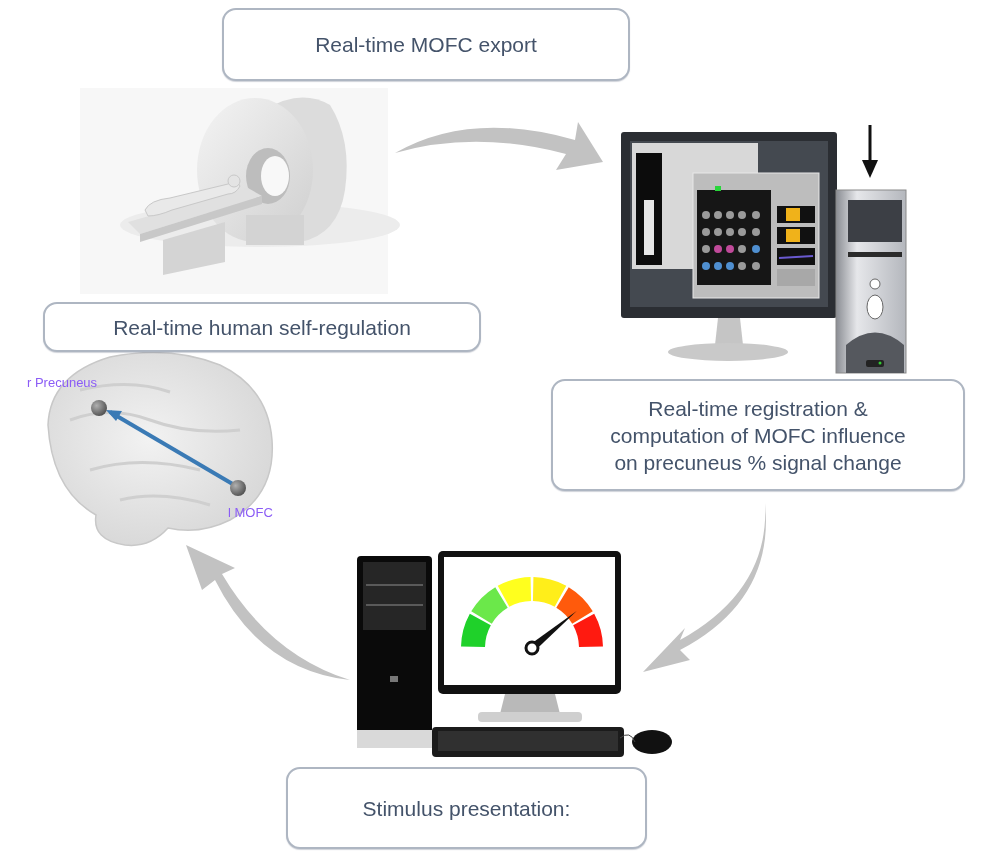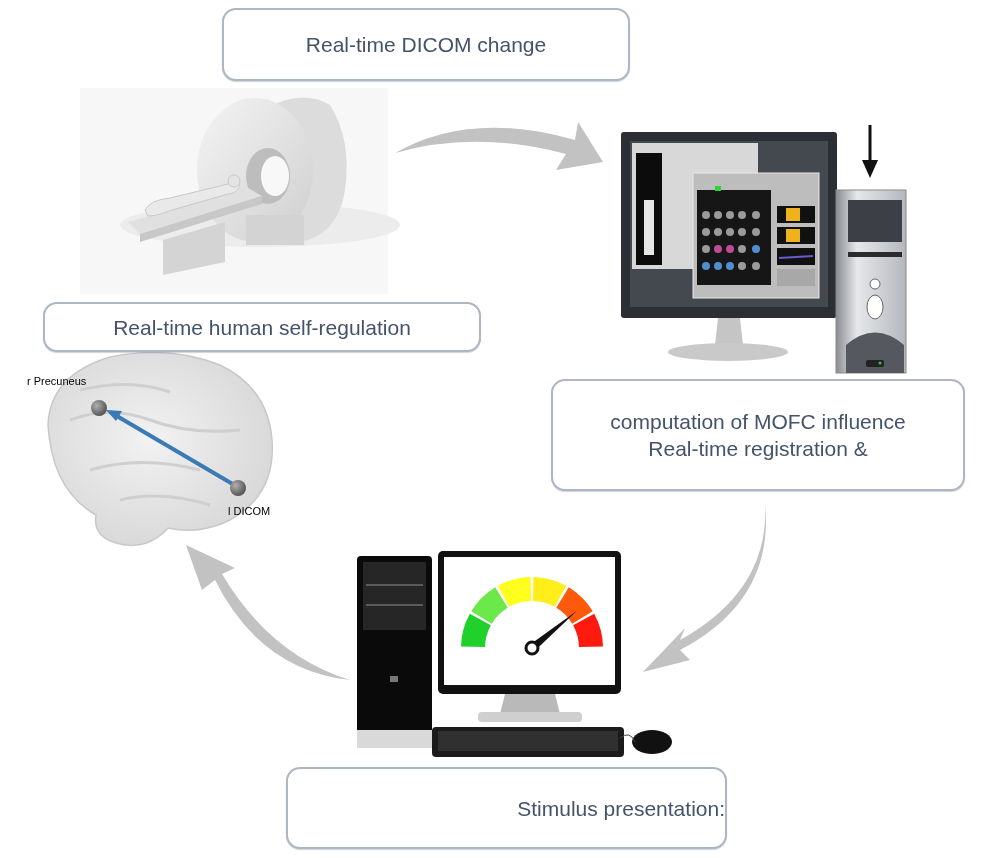"Real-time DICOM change" span { text: DICOM change -> MOFC export }
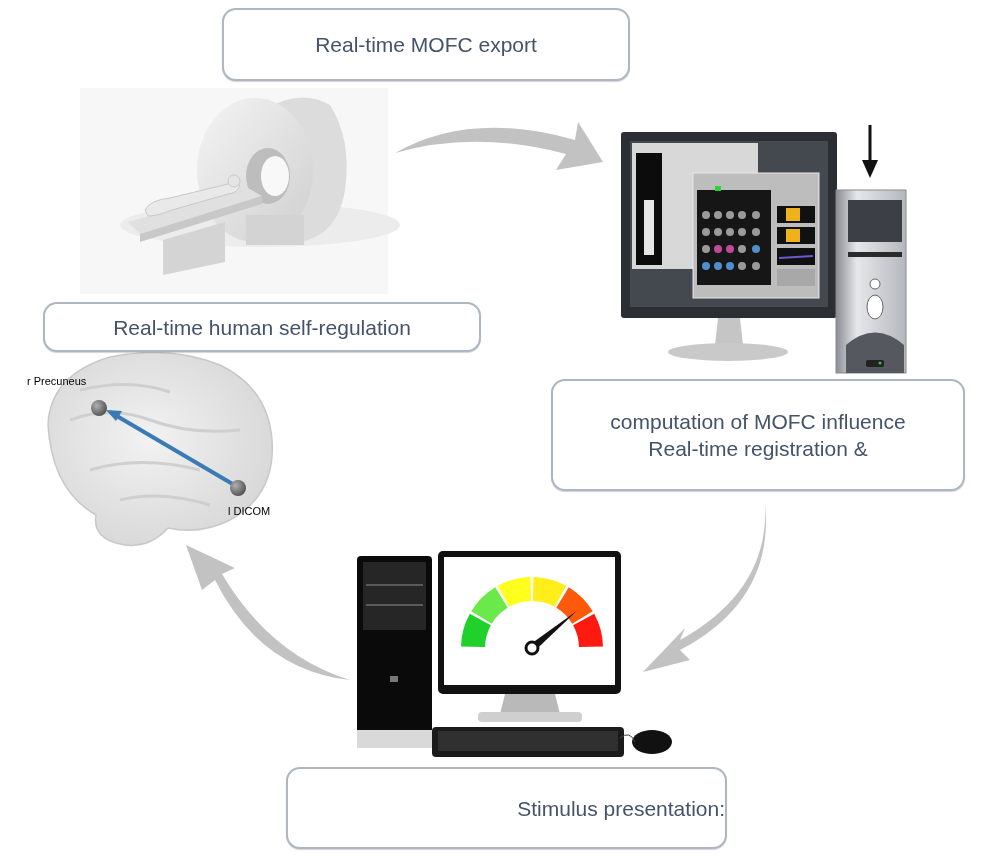"r Precuneus" .brain-label { color: #000000 -> #8b5cf6; font-size: 11px -> 13px }
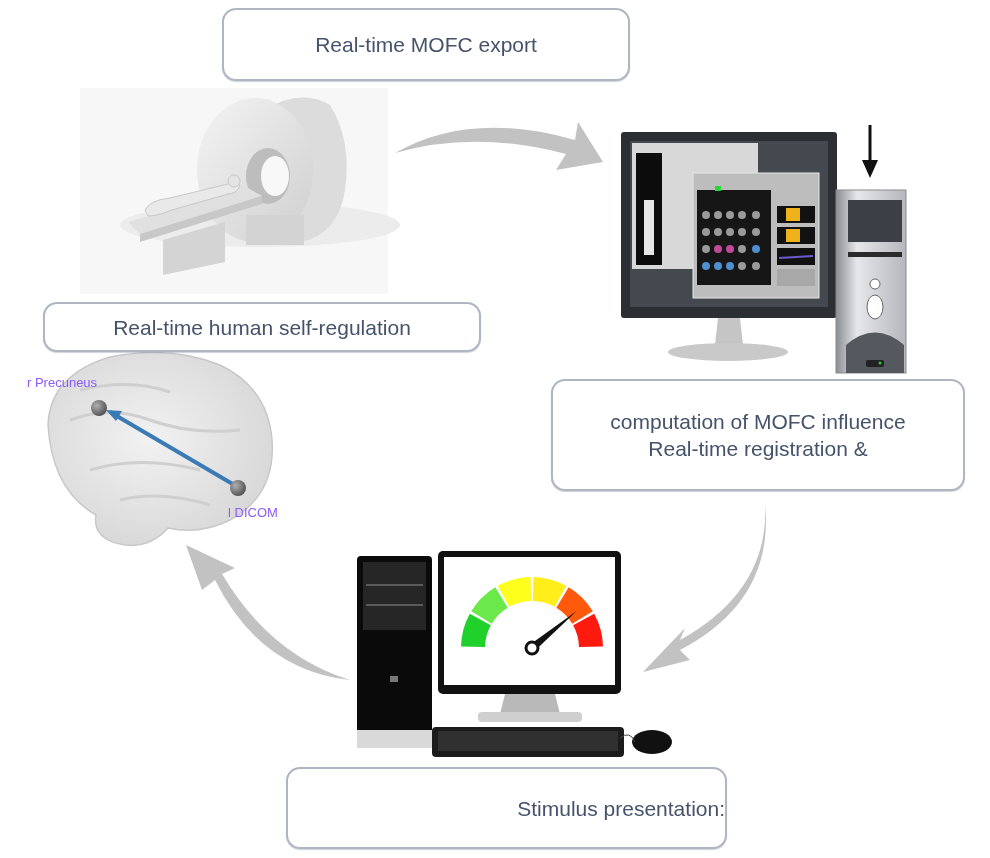"computation of MOFC influence" span { order: before "Real-time registration &" -> after "Real-time registration &" }
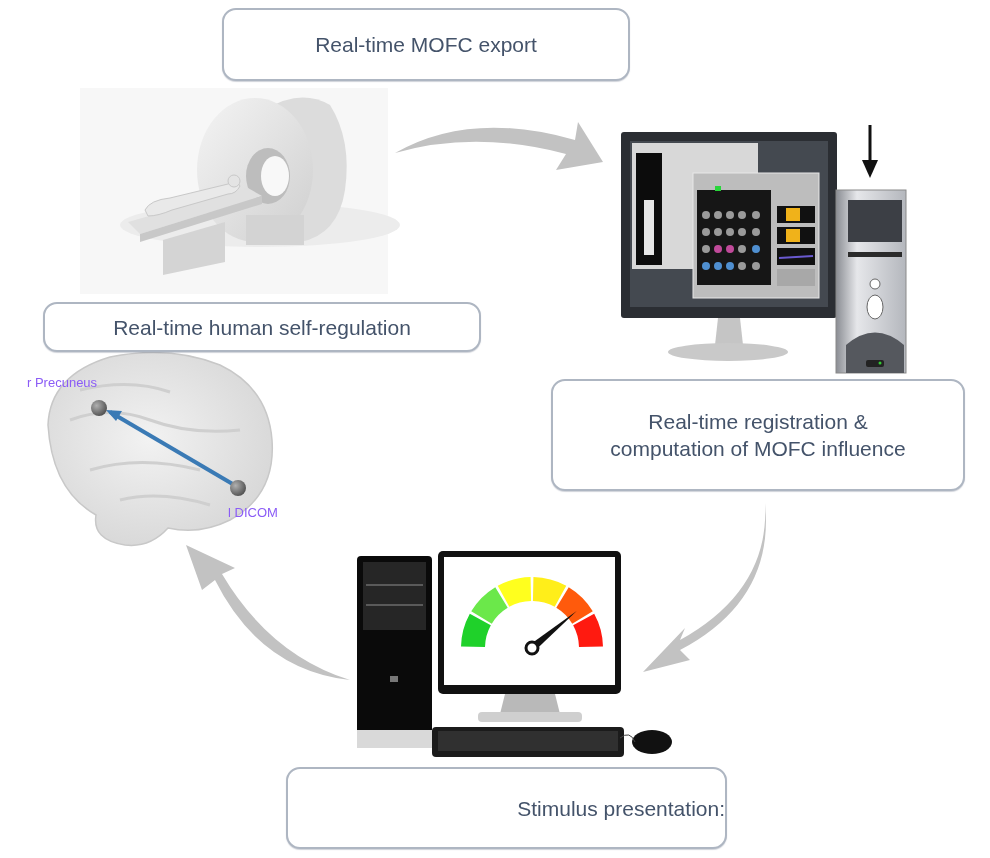"on precuneus % signal change" span { html: none -> <span>on precuneus % signal change</span> }
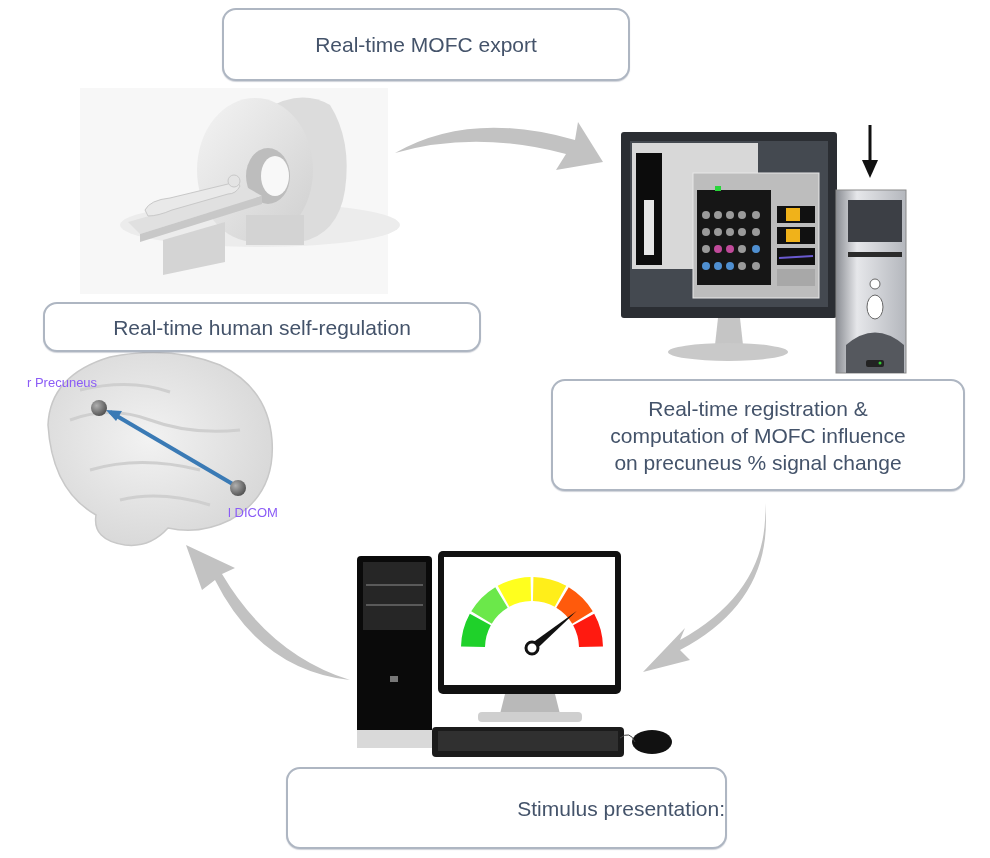"l DICOM" div.brain-label { text: DICOM -> MOFC }
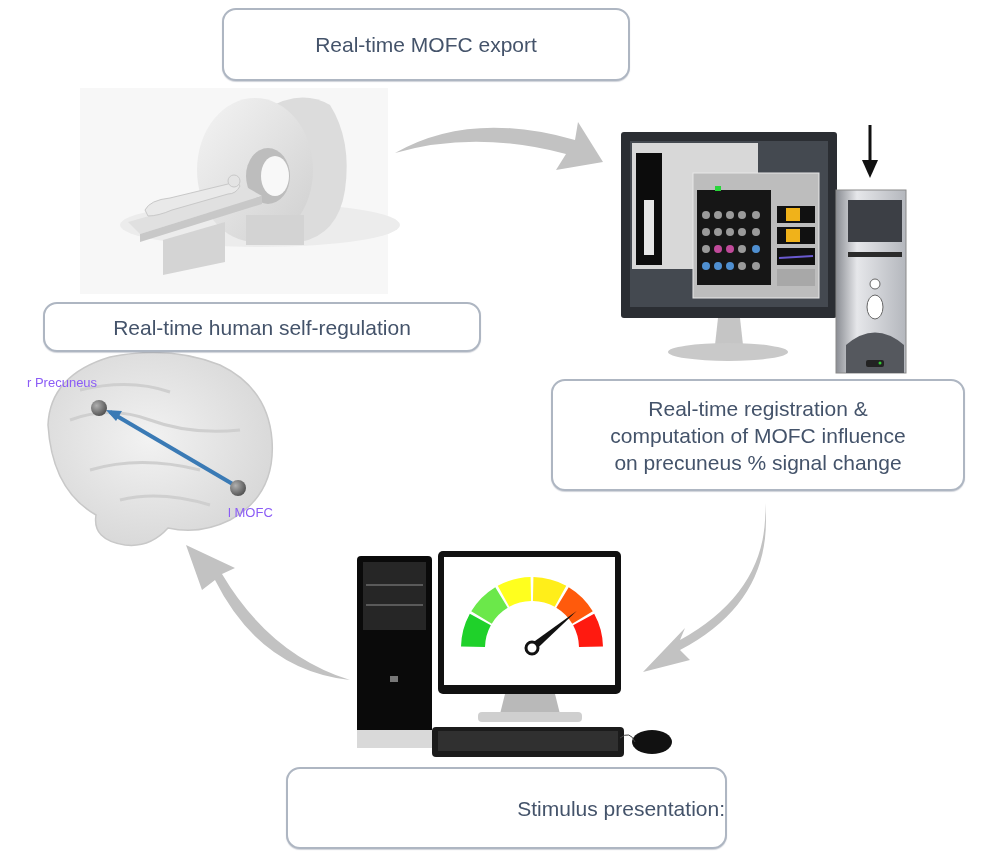"Stimulus presentation:" #box-stimulus { align-items: flex-end -> none; width: 441px -> 361px }
